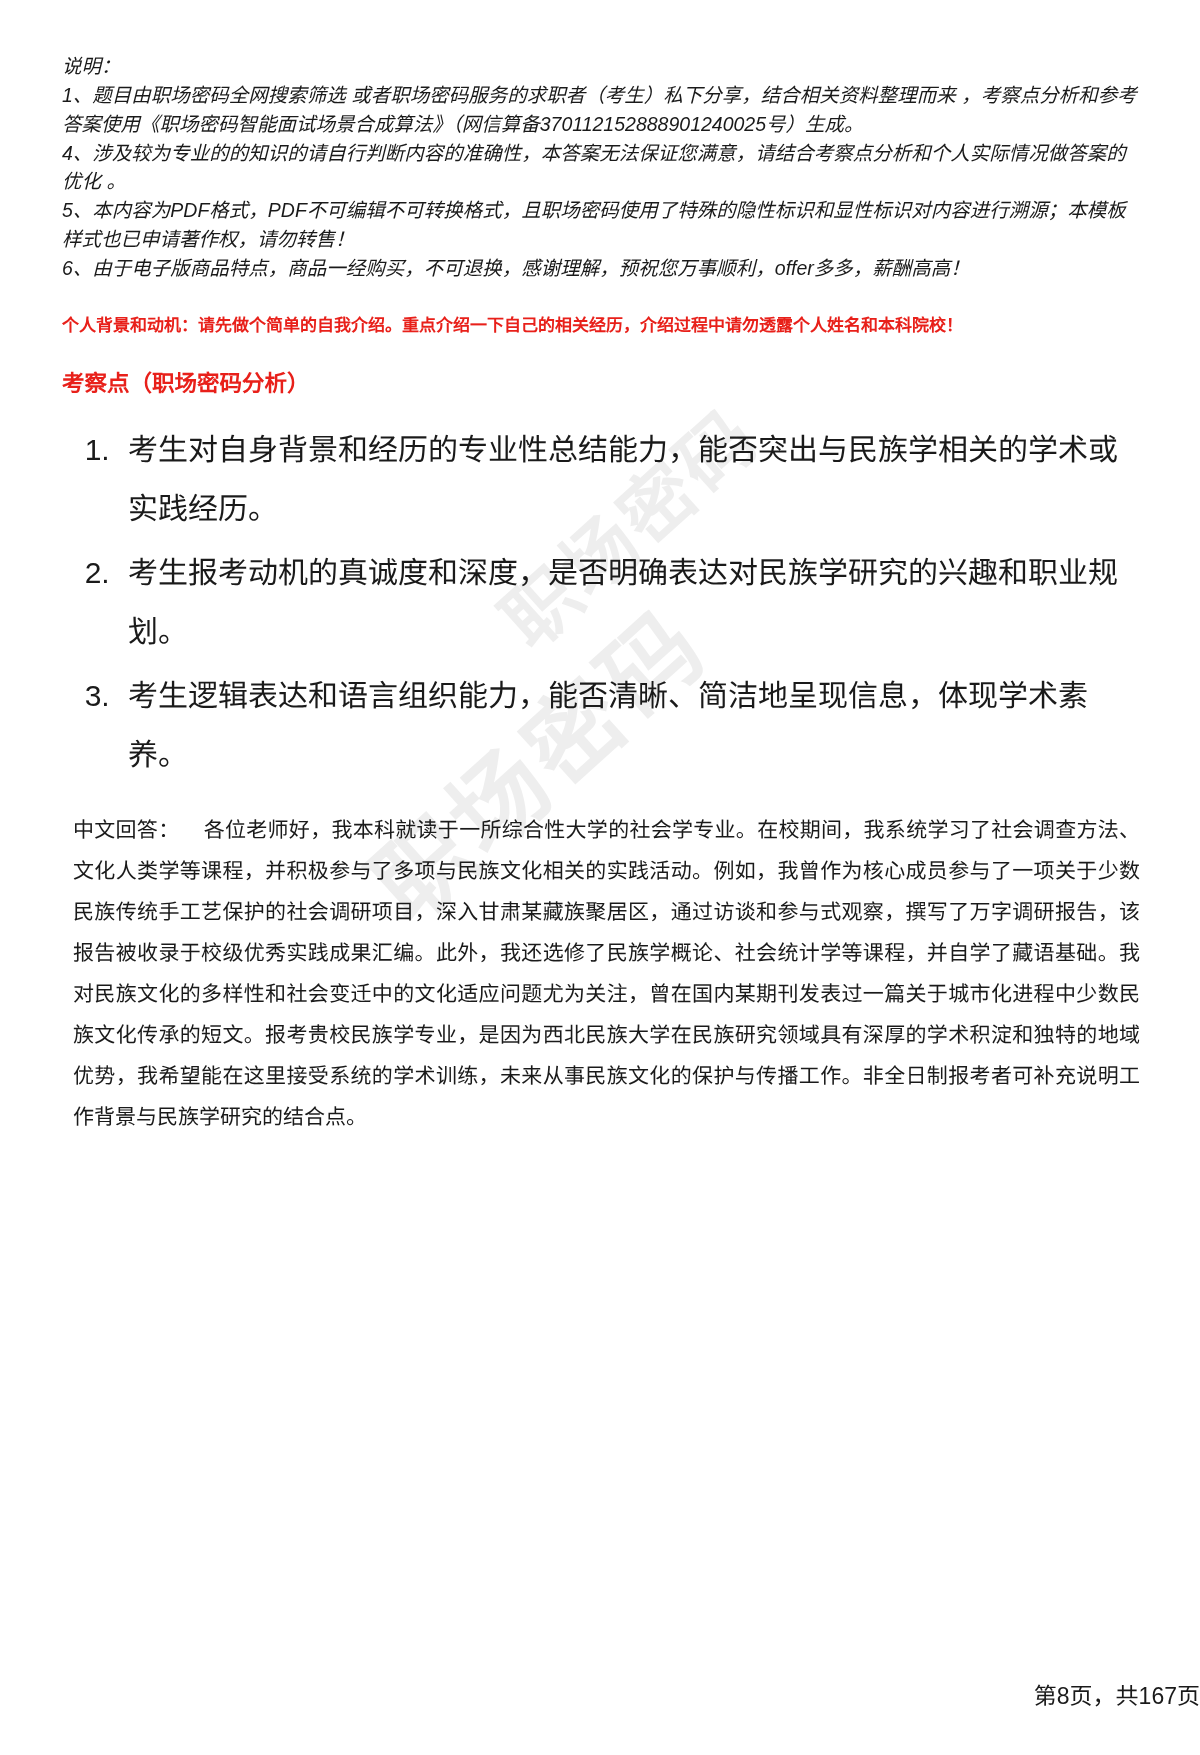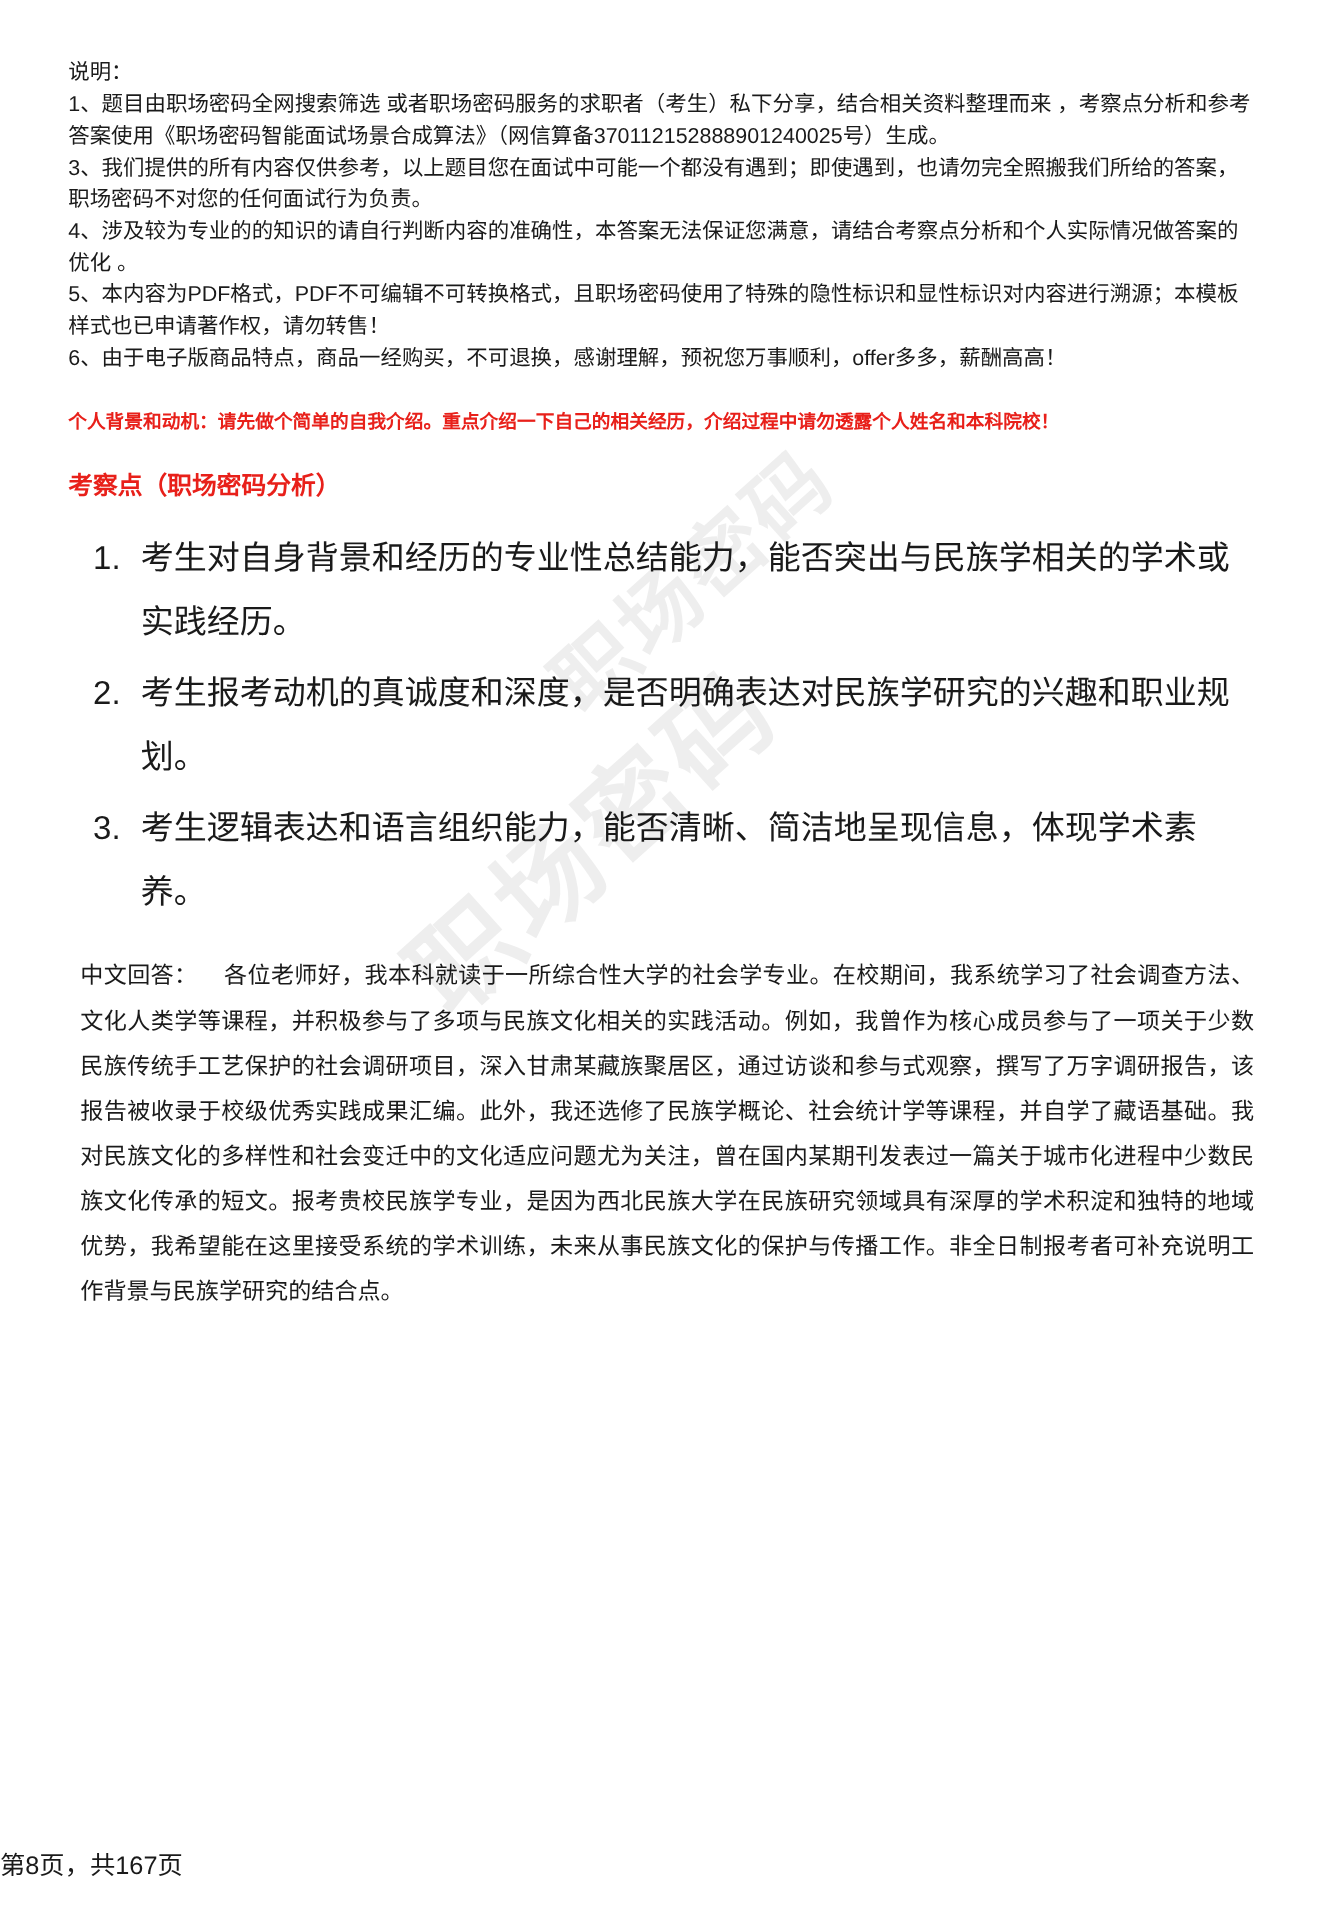"说明：" .notice { font-style: none -> italic }
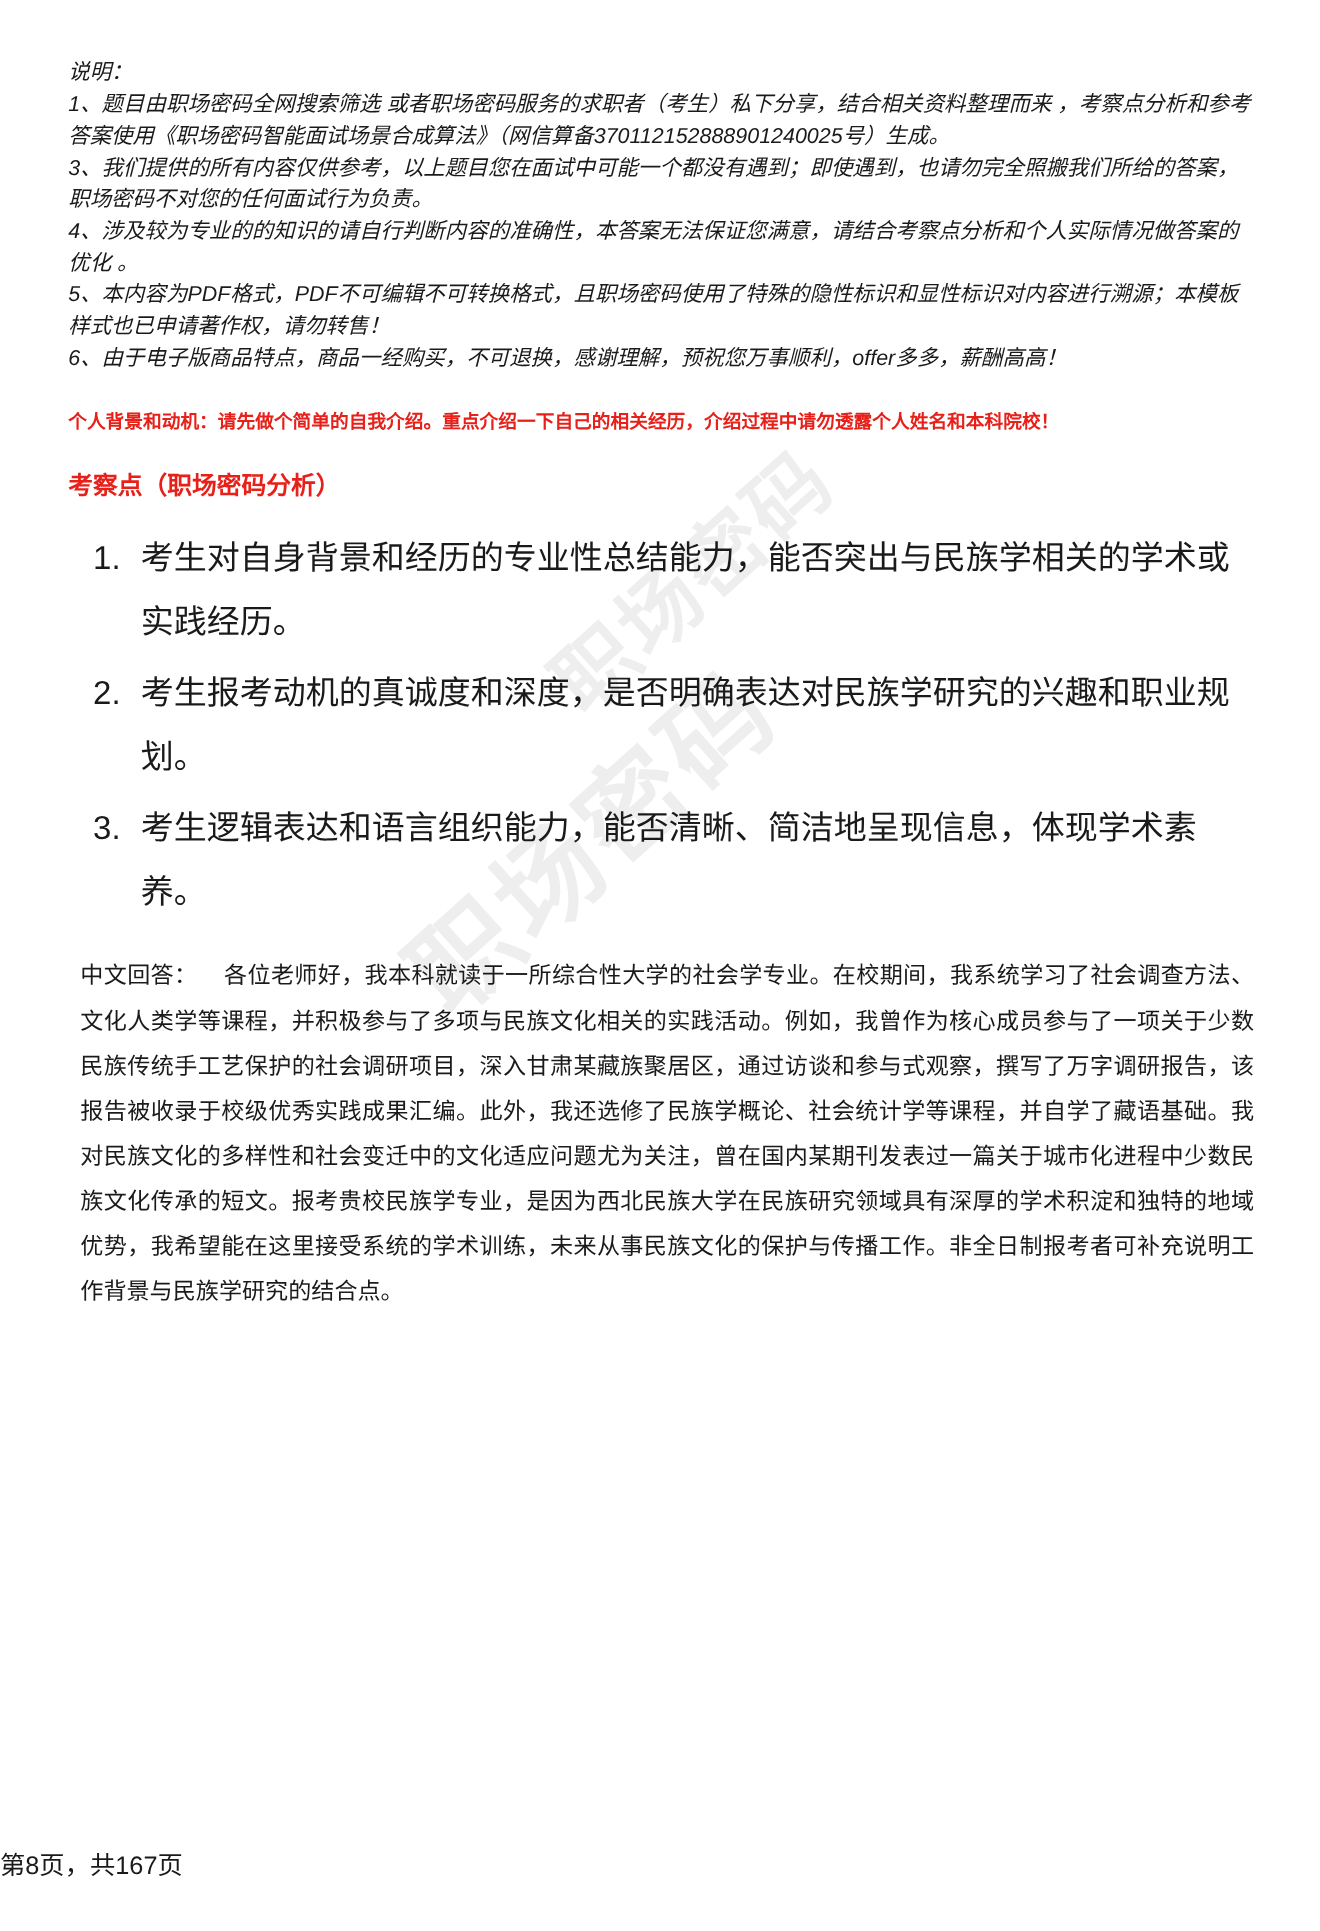"3、我们提供的所有内容仅供参考，以上题目您在面试中可能一个都没有遇到；即使遇到，" p.nitem { html: <p>3、我们提供的所有内容仅供参考，以上题目您在面试中可能一个都没有遇到；即使遇到，也请勿完全照搬我们所给的答案，职场密码不对您的任何面试行为负责。</p> -> none }
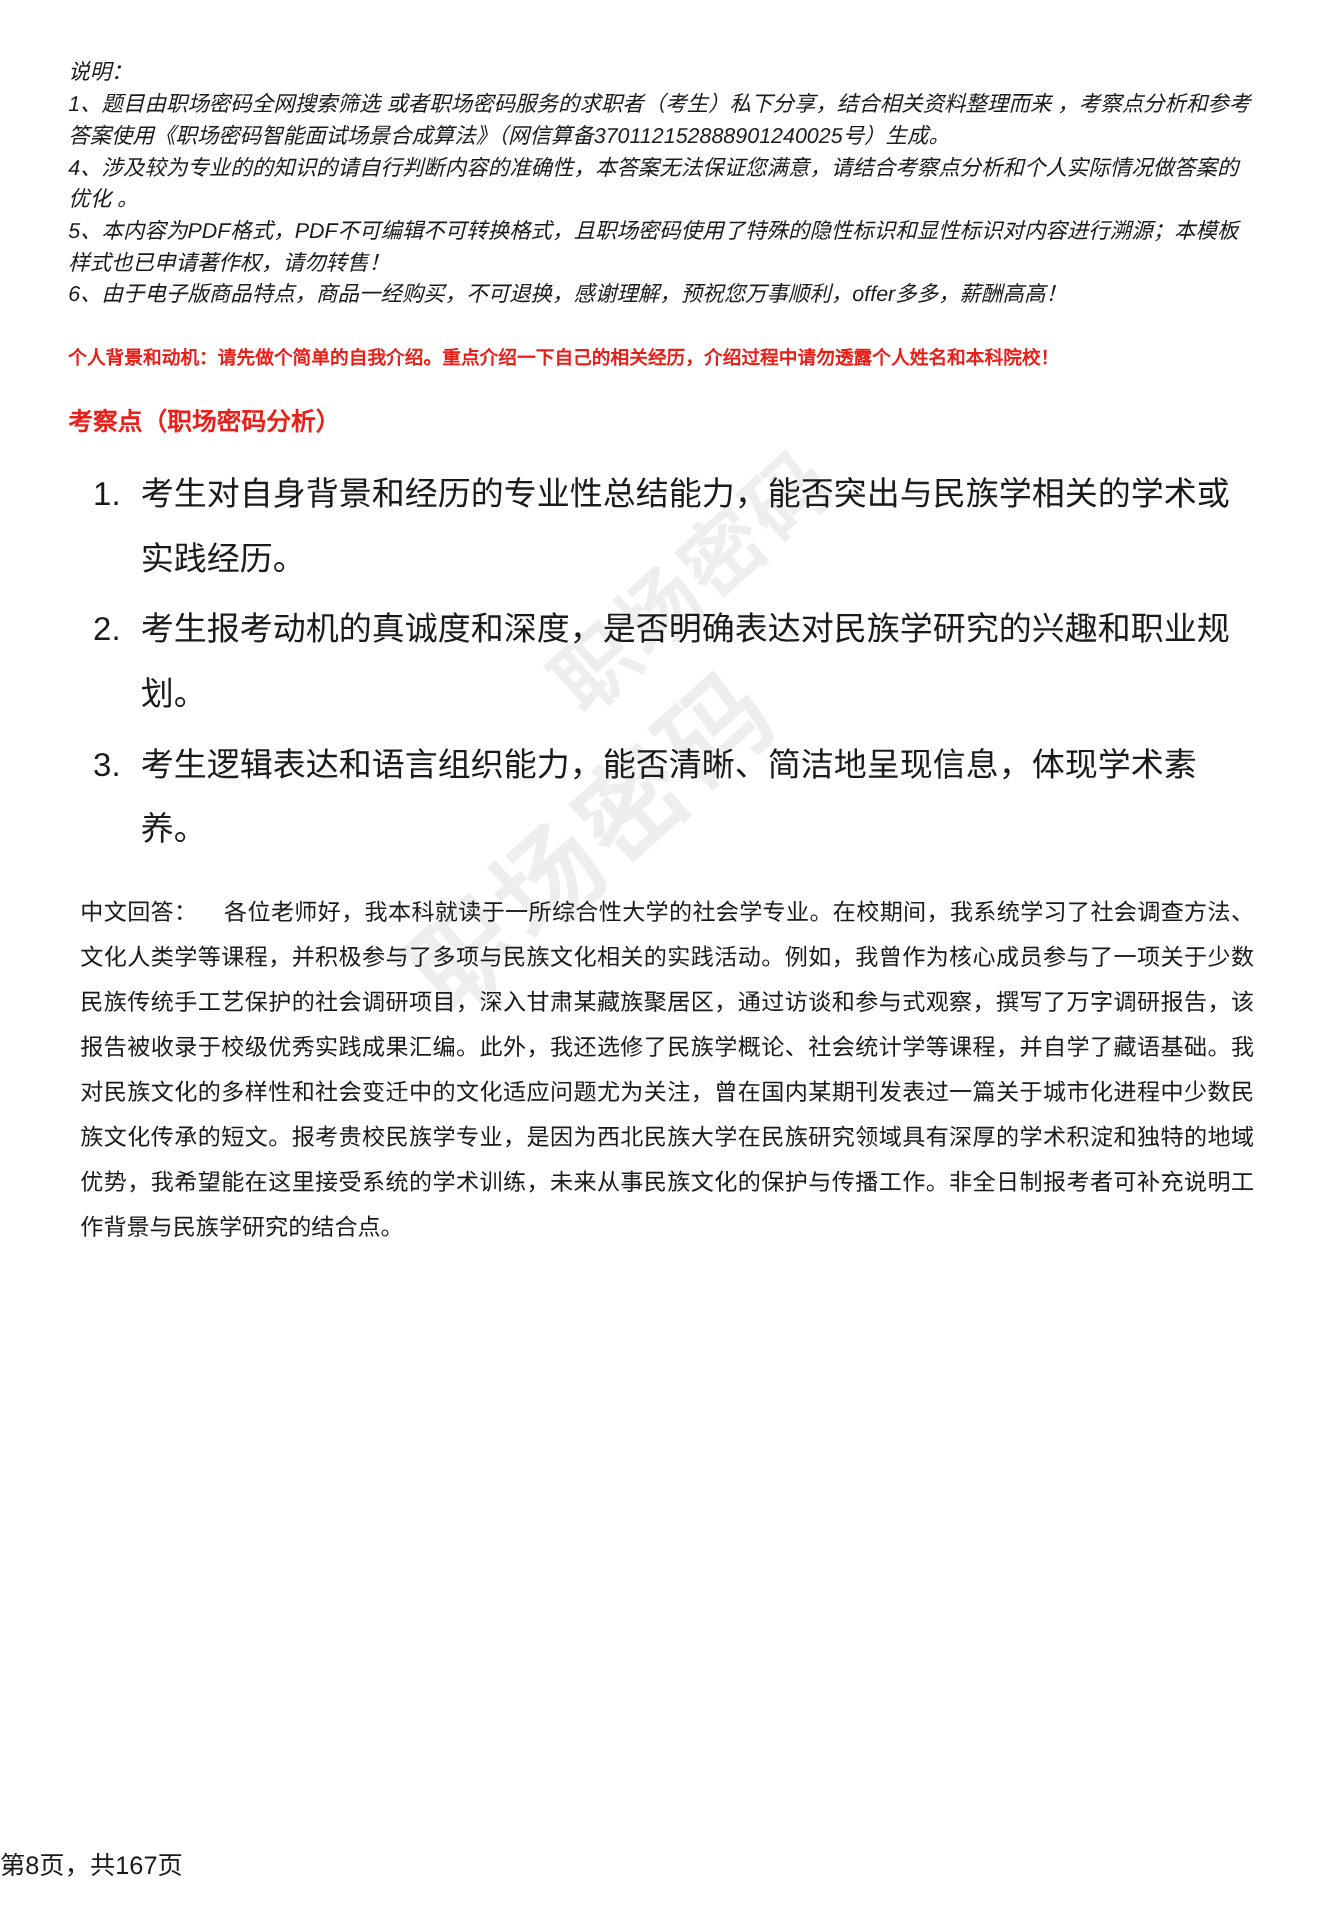"第8页，共167页" .footer { text-align: left -> right }
